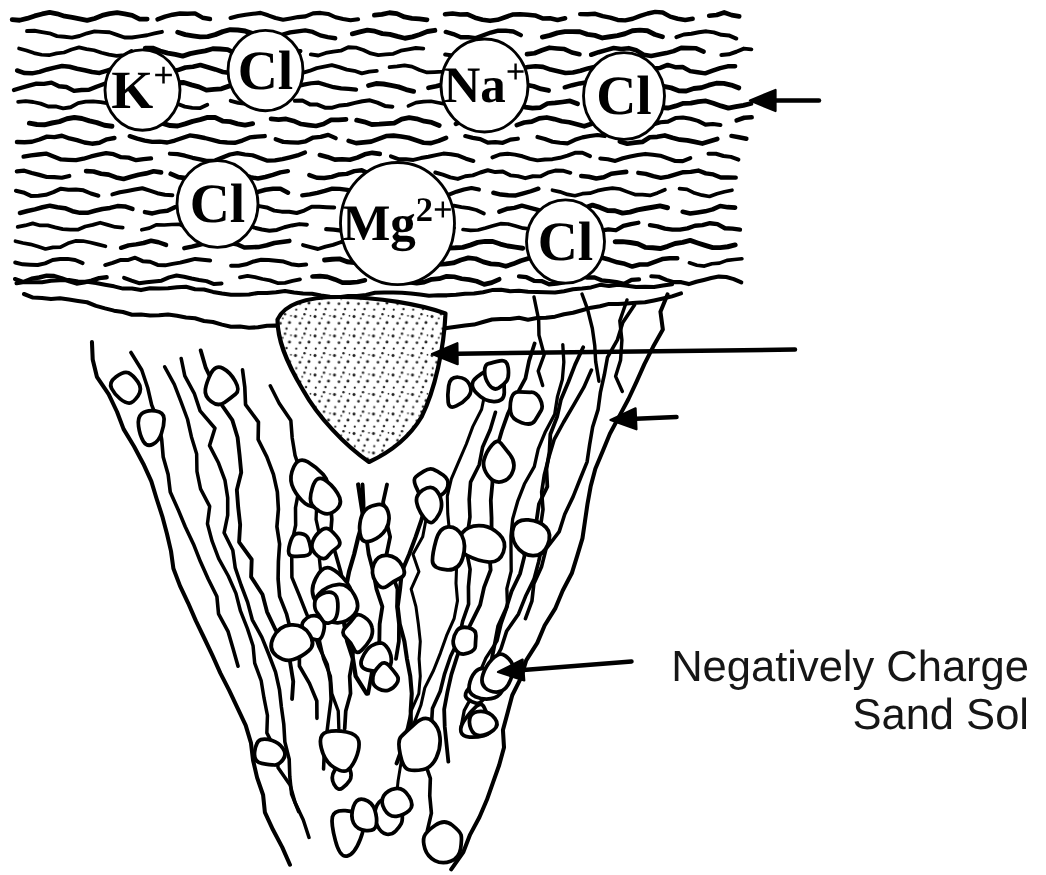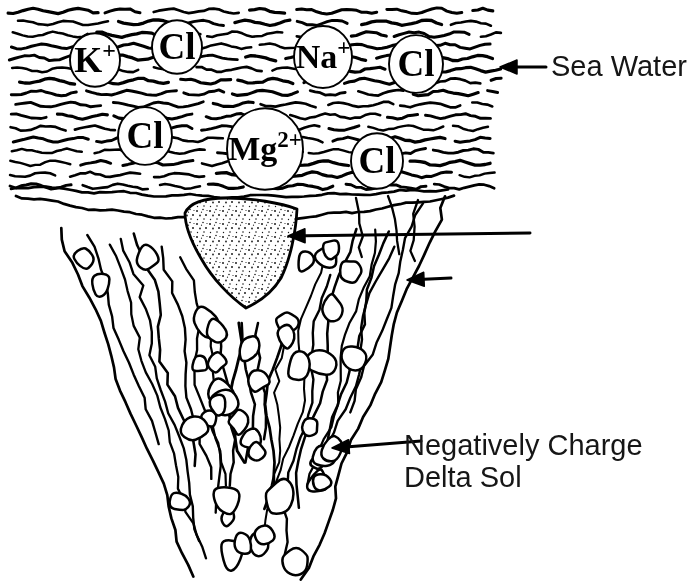"Sea Water" div.lbl { html: <div>Sea Water</div> -> none }
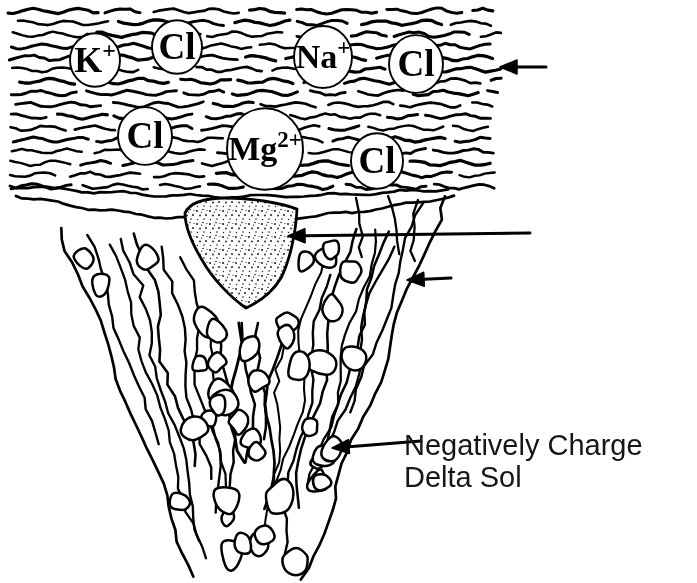"Negatively Charge" #lbl-sand { text-align: left -> right }
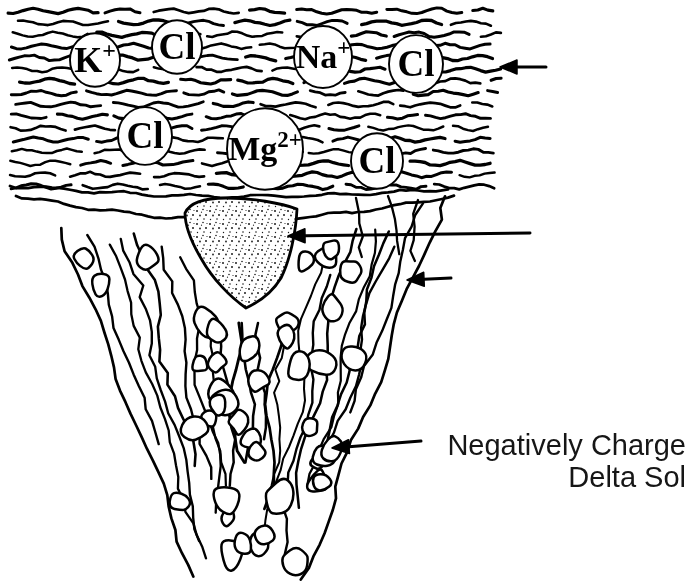"Delta Sol" div { text: Delta -> Sand }
